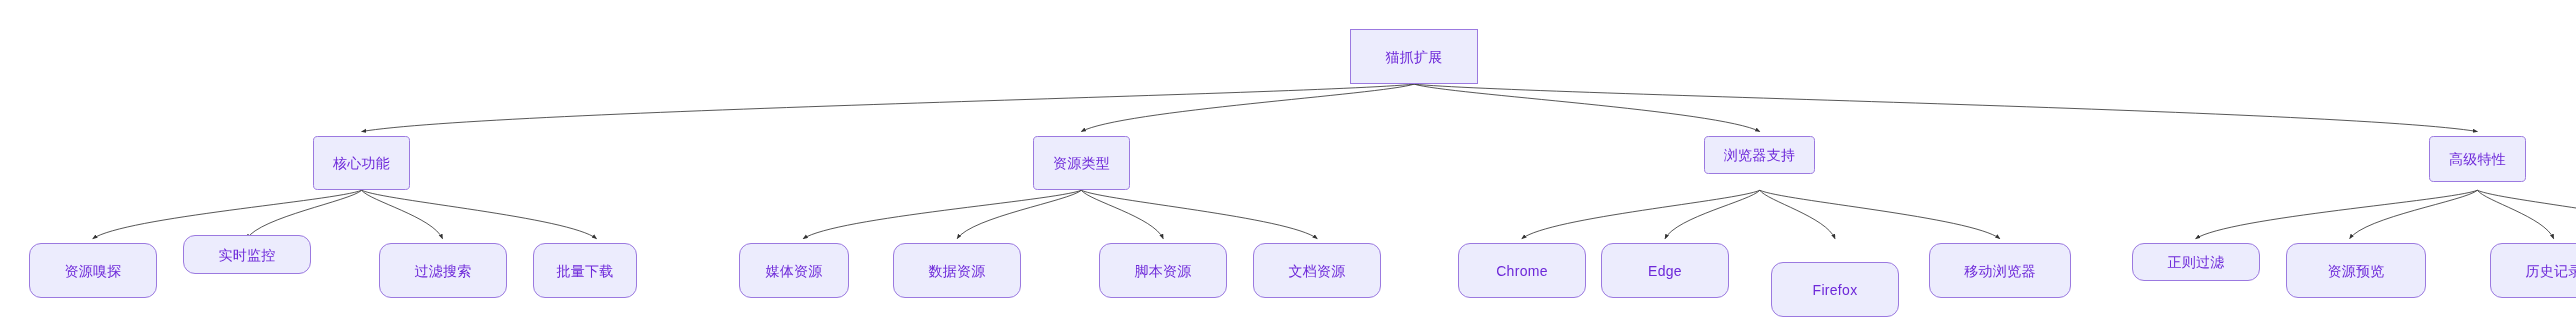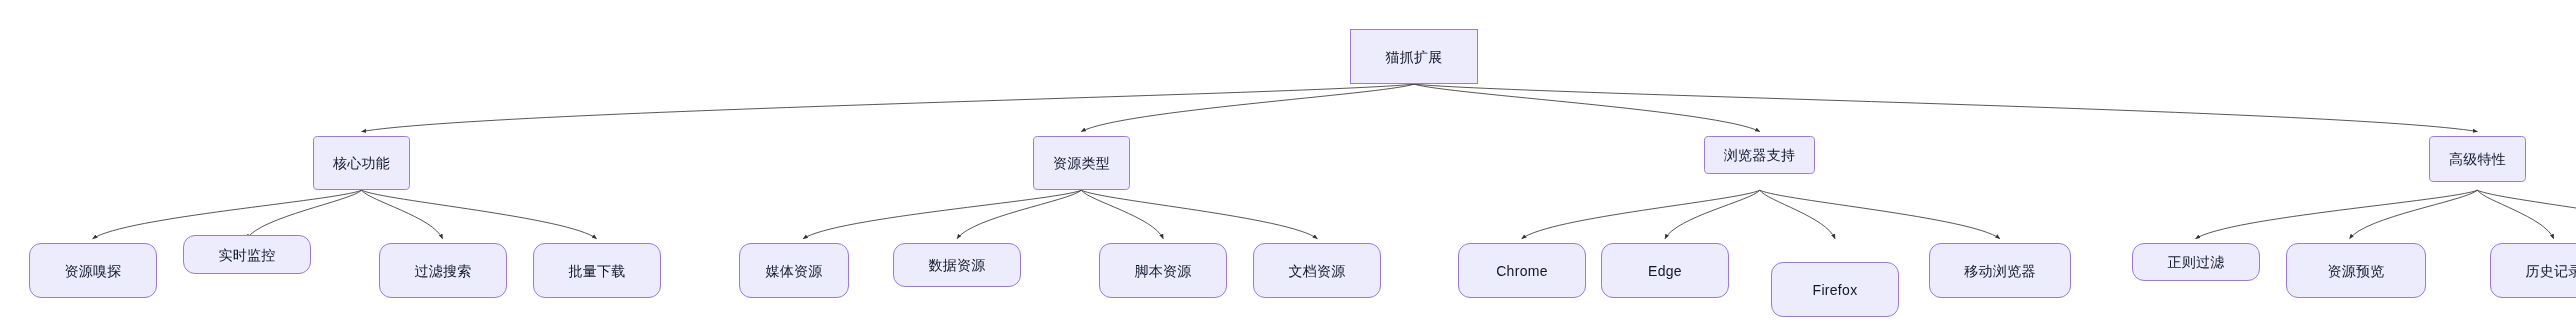"猫抓扩展" .node { color: #0f172a -> #6d28d9 }
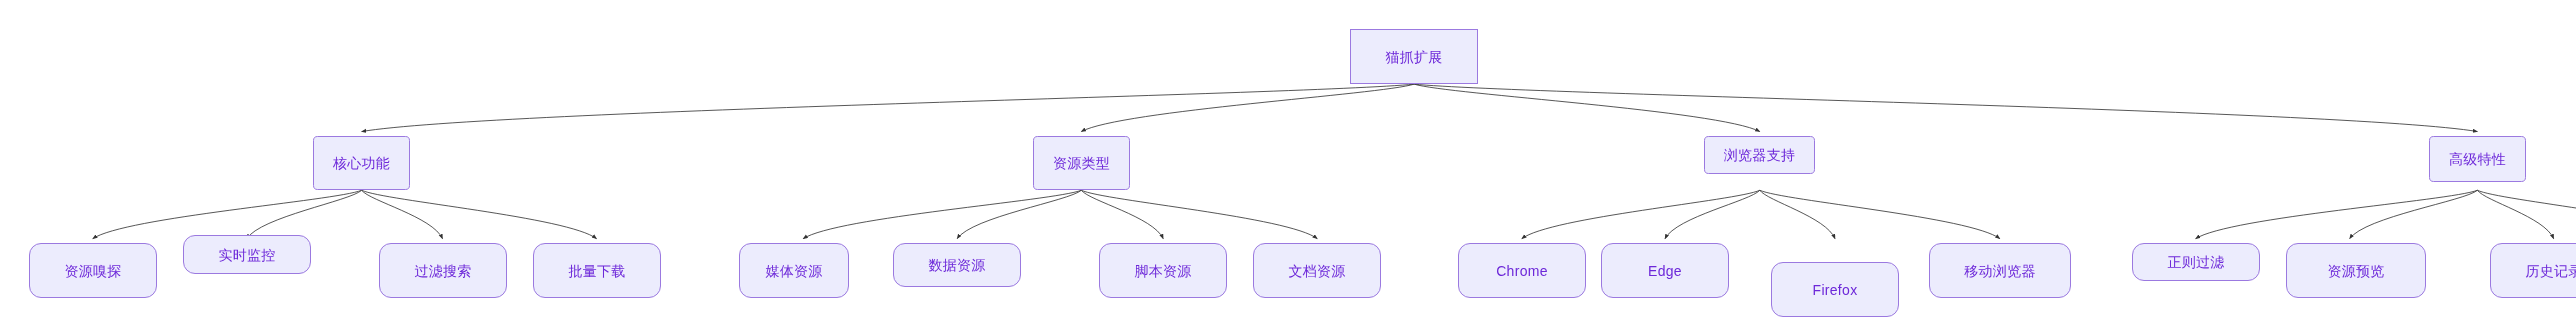"批量下载" div.node { width: 128px -> 104px }
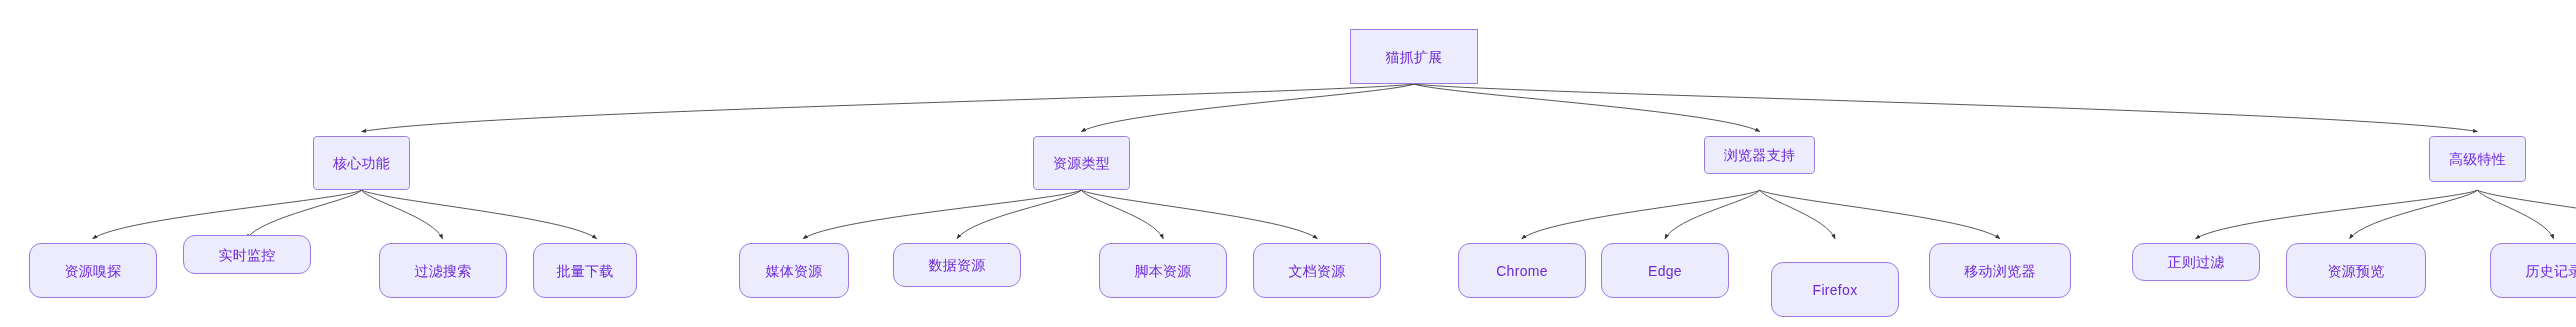"数据资源" div.node { height: 44px -> 55px }
